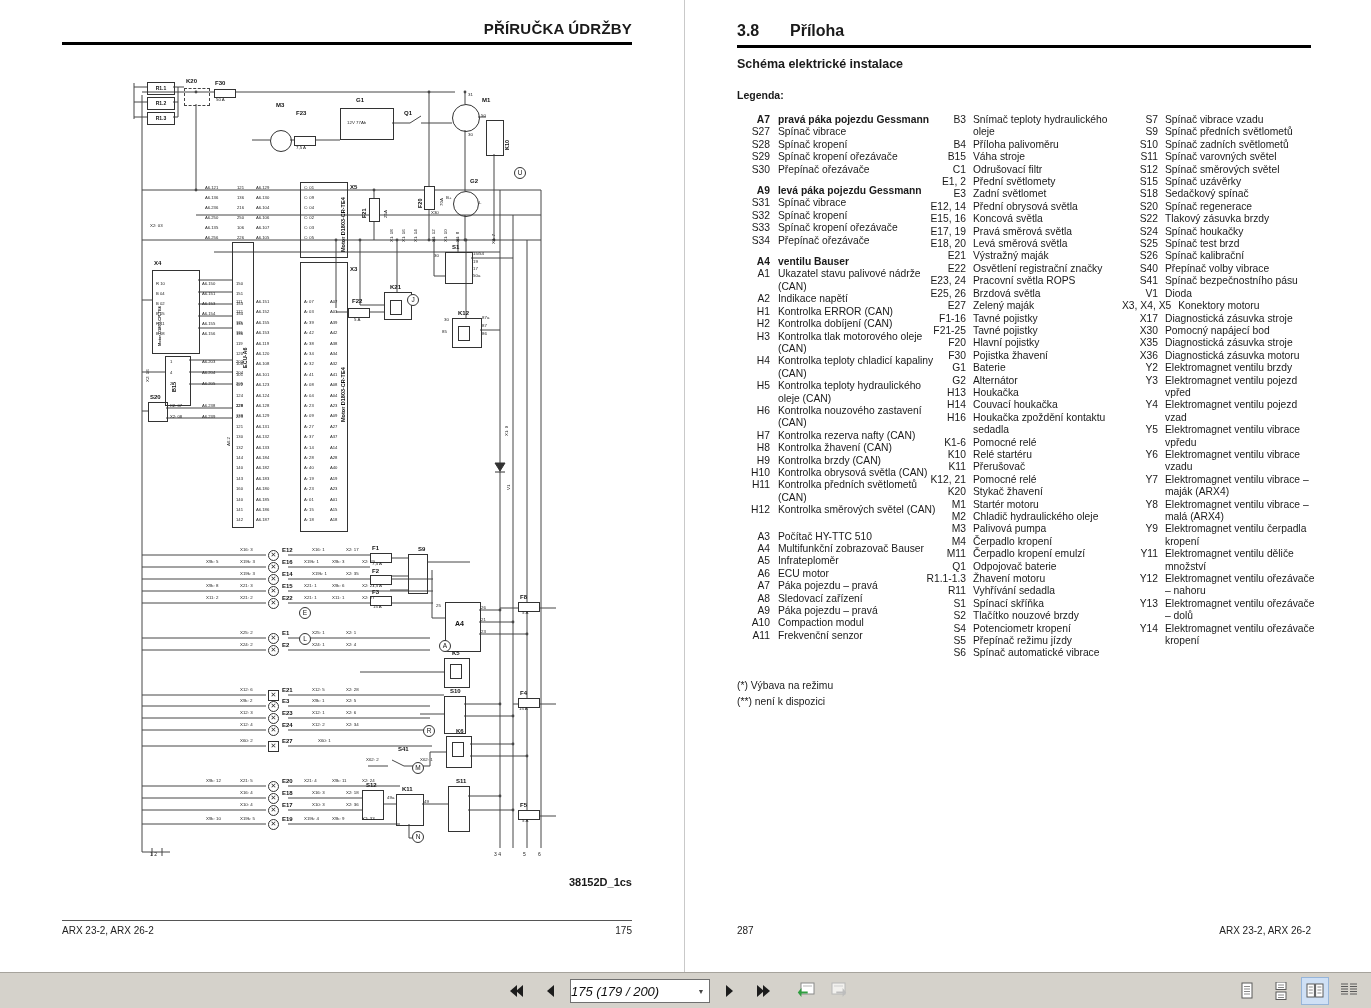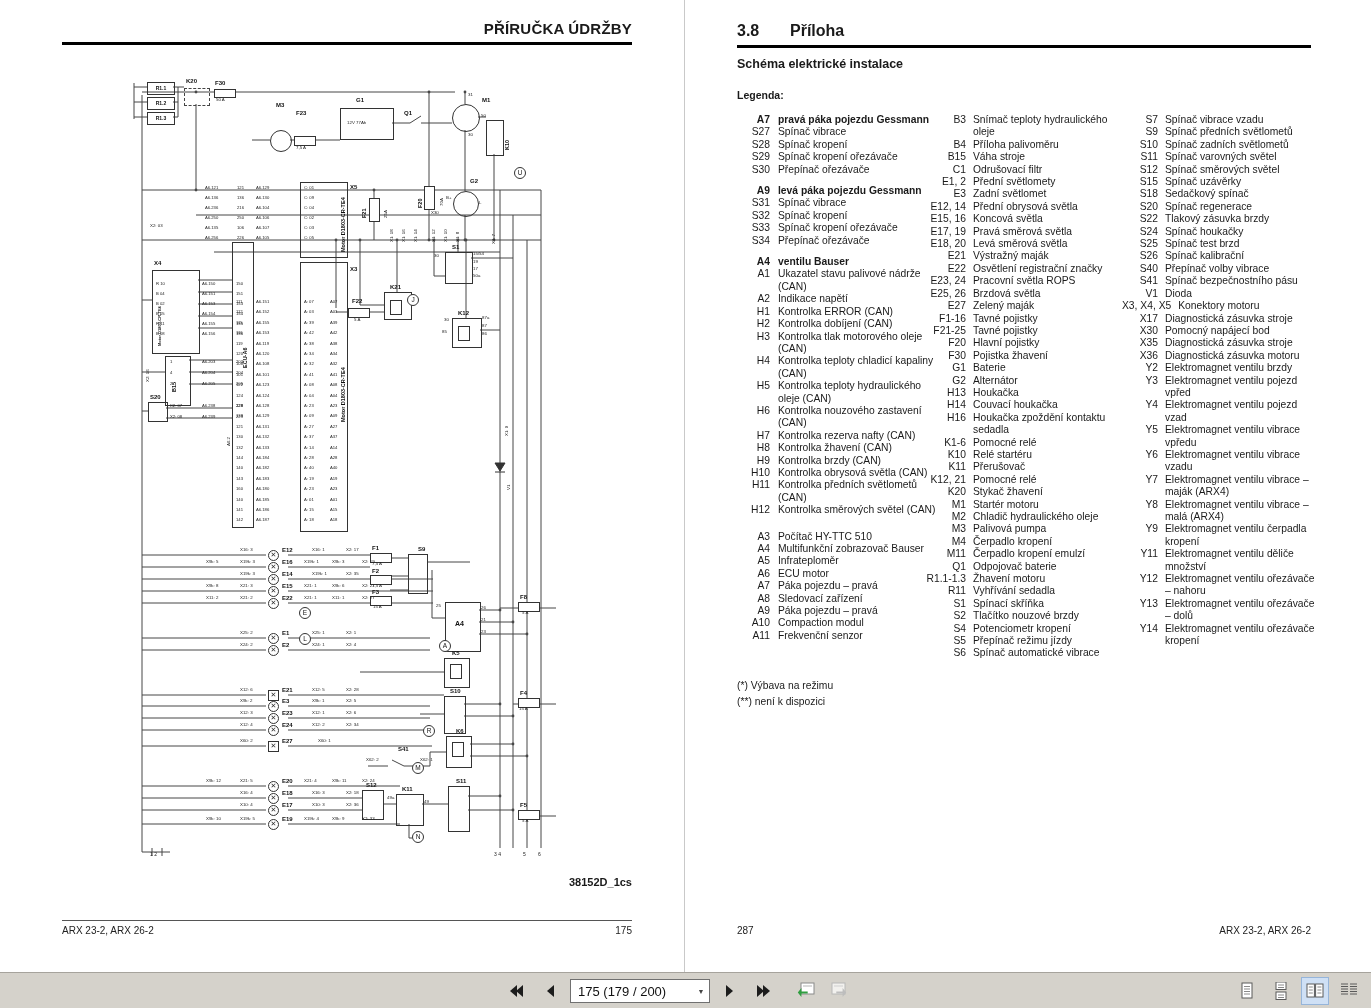"175 (179 / 200)" .combo-text { font-style: none -> italic; padding-left: 7px -> none }
